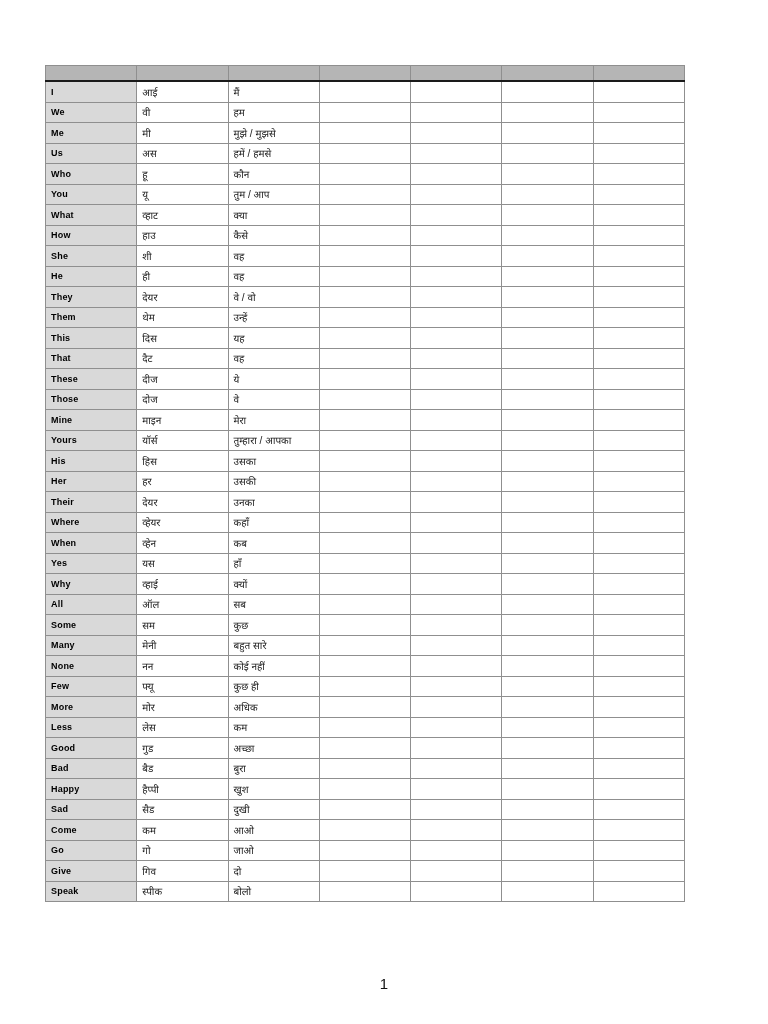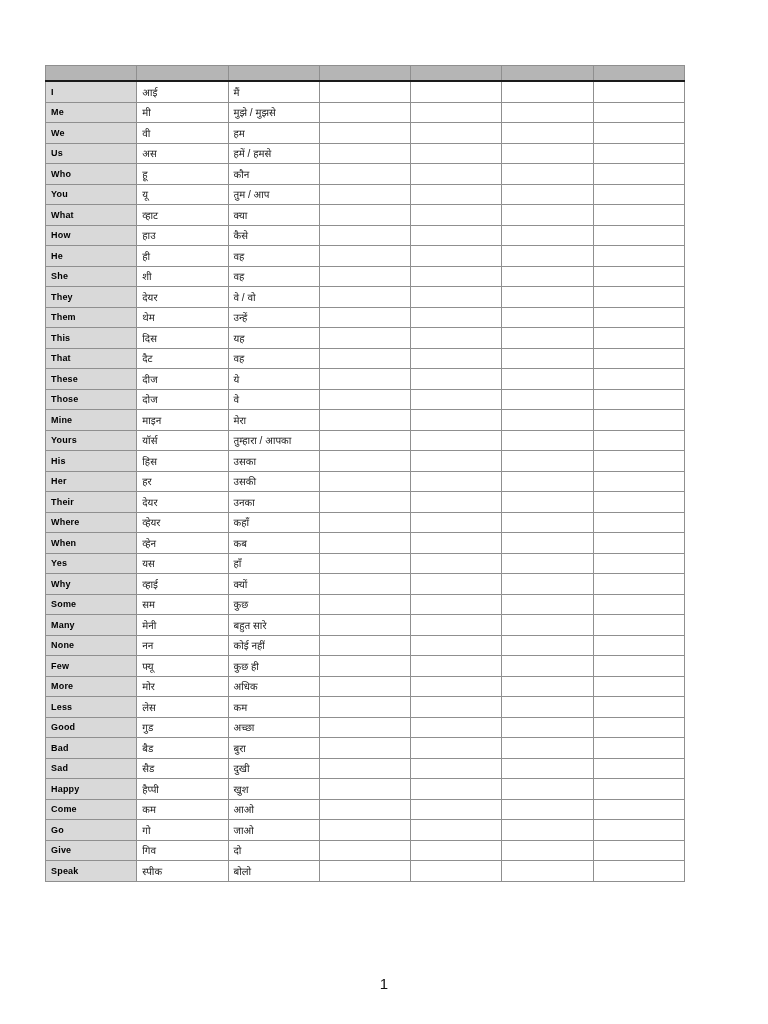"Me" tr.data-row { order: before "We" -> after "We" }
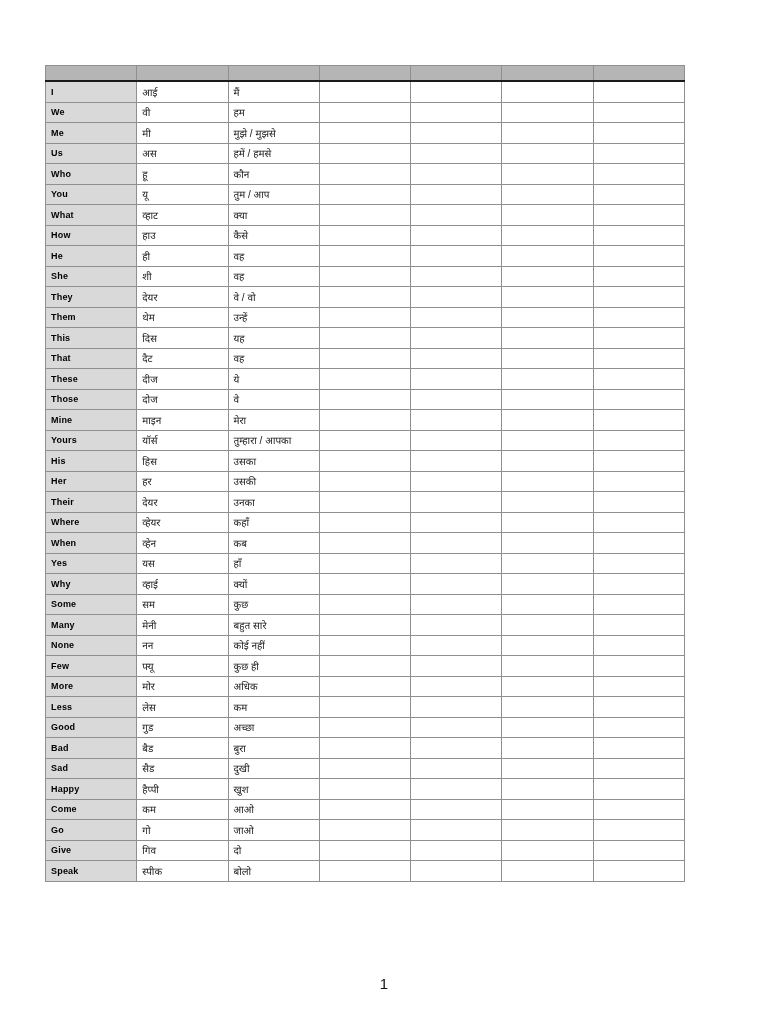"He" tr.data-row { order: before "She" -> after "She" }
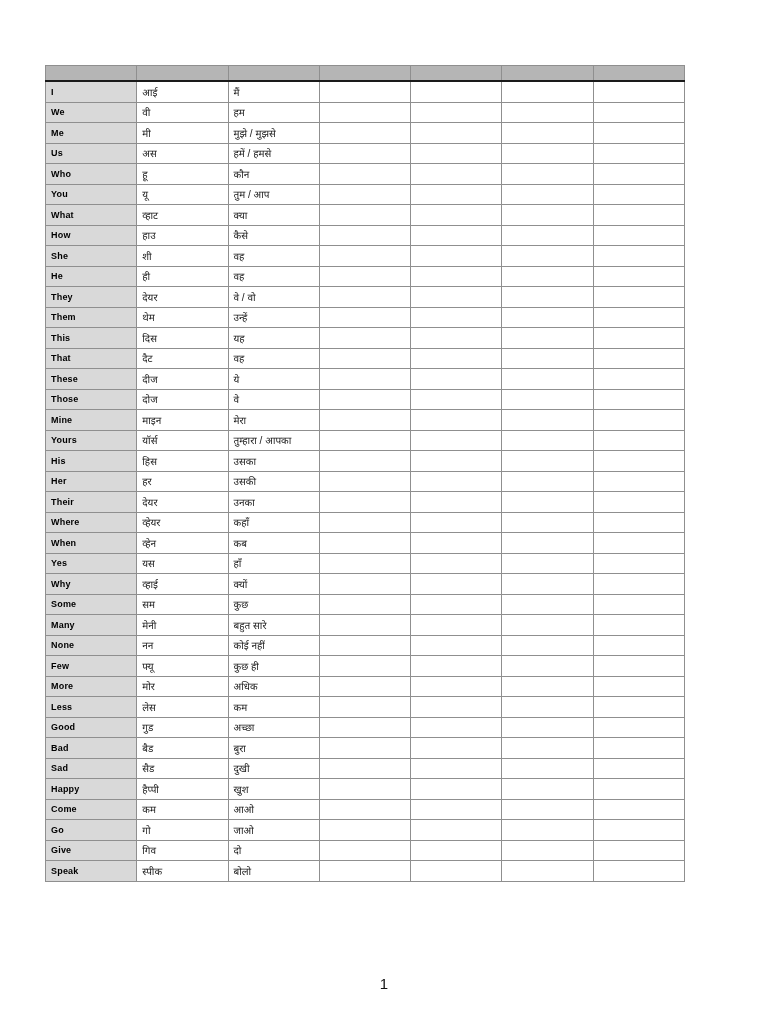"All" tr.data-row { html: none -> <tr> <td>All</td> <td>ऑल</td> <td>सब</td> <td></td> <td></td> <td></td> <td></td> </tr> }
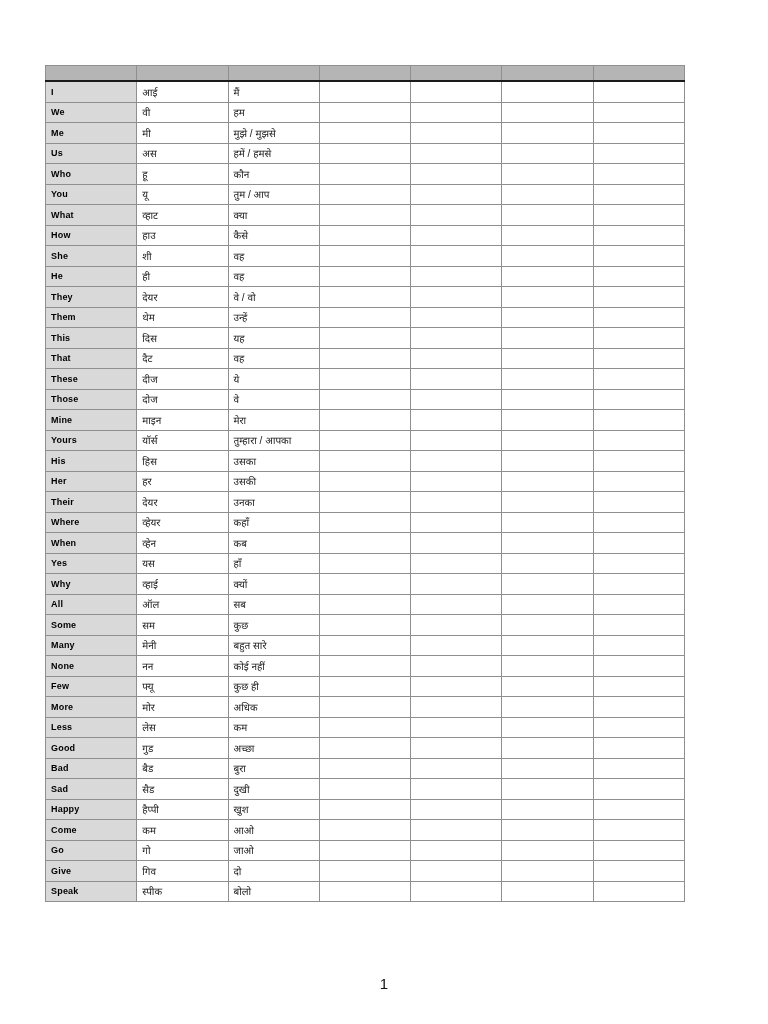"Sad" tr.data-row { order: before "Happy" -> after "Happy" }
